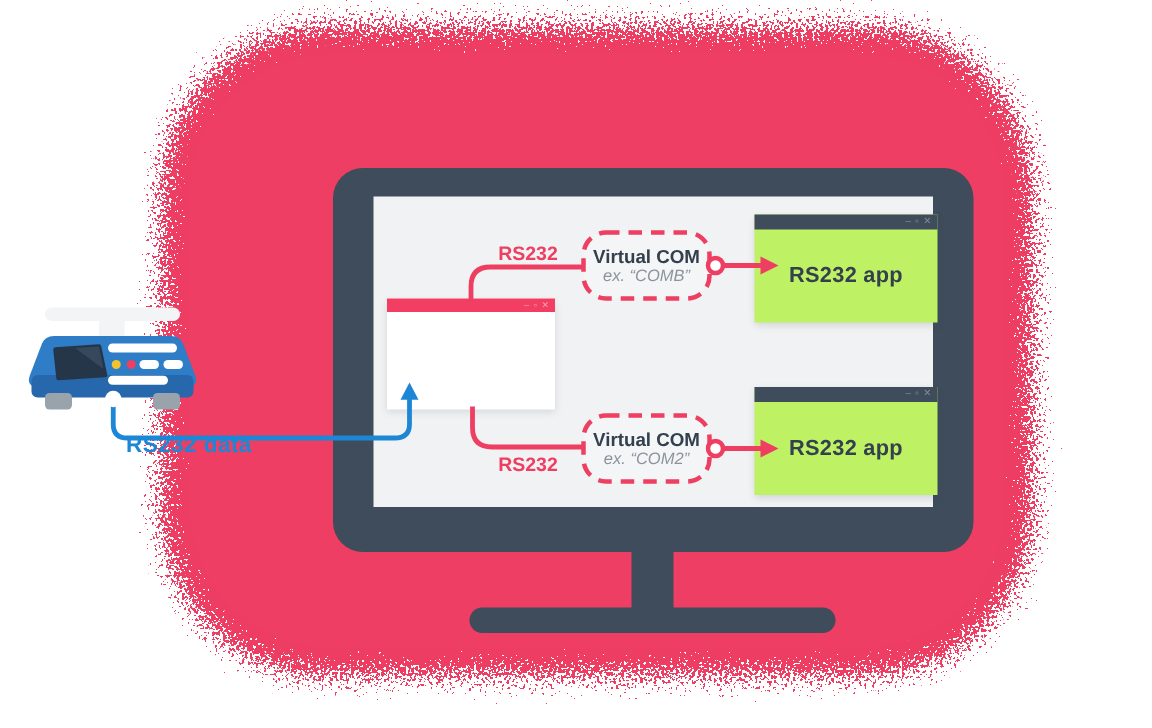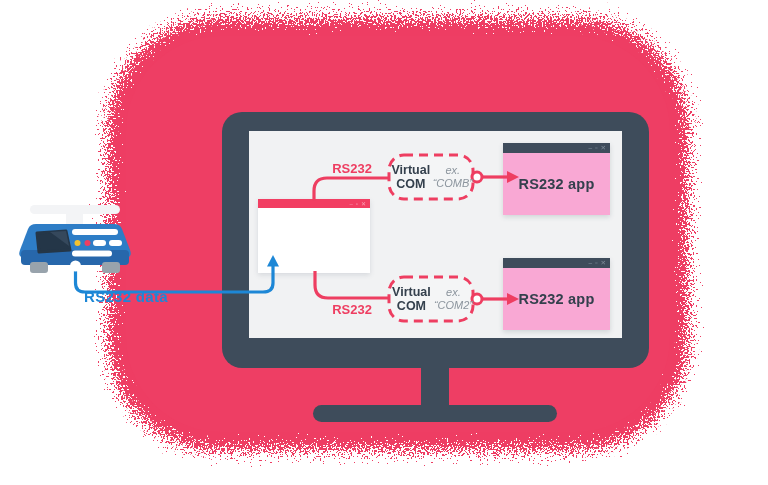"Virtual COM" .vcom-text { align-items: center -> none; flex-direction: row -> column }
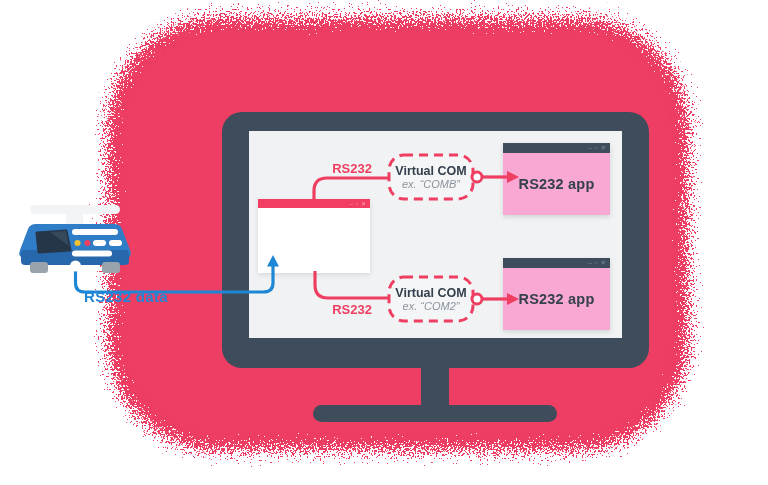"RS232 app" .app-window { background: #f9a8d4 -> #bef264; width: 107px -> 122px }
